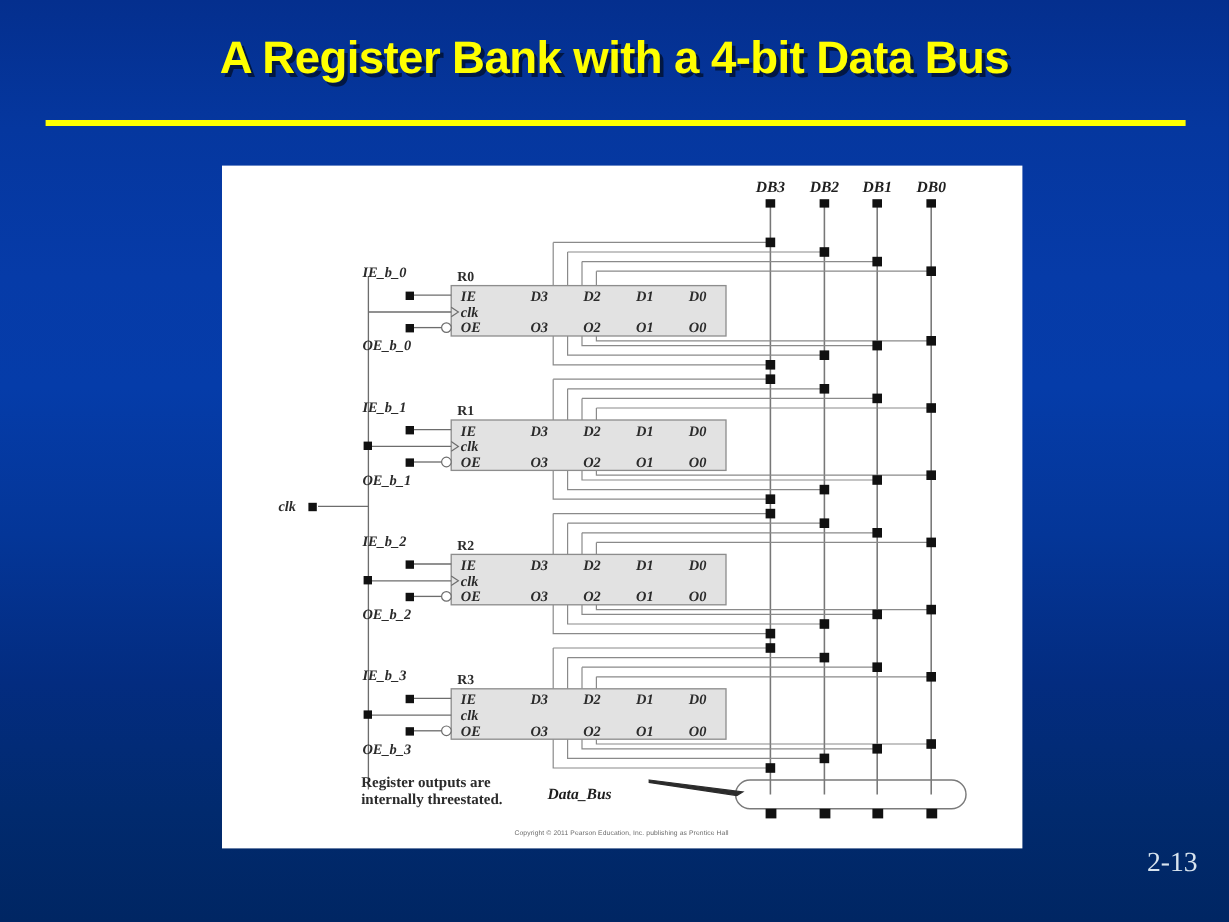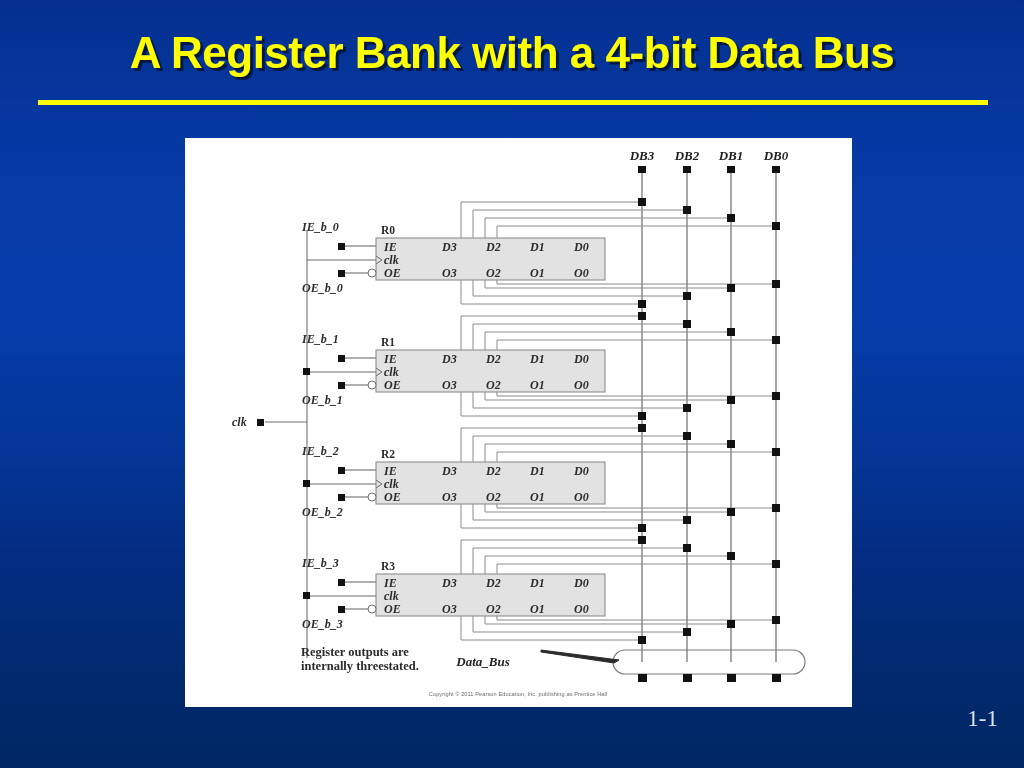"A Register Bank with a" #title { font-size: 44px -> 38px }
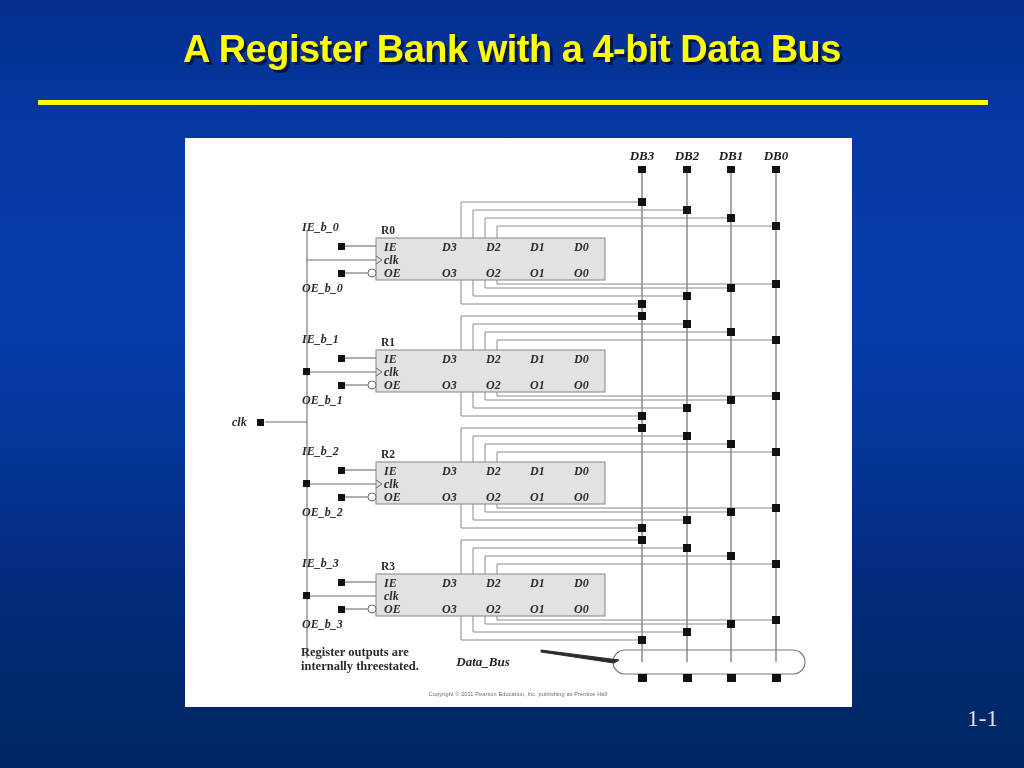"1-1" div { text: 1-1 -> 2-13 }
